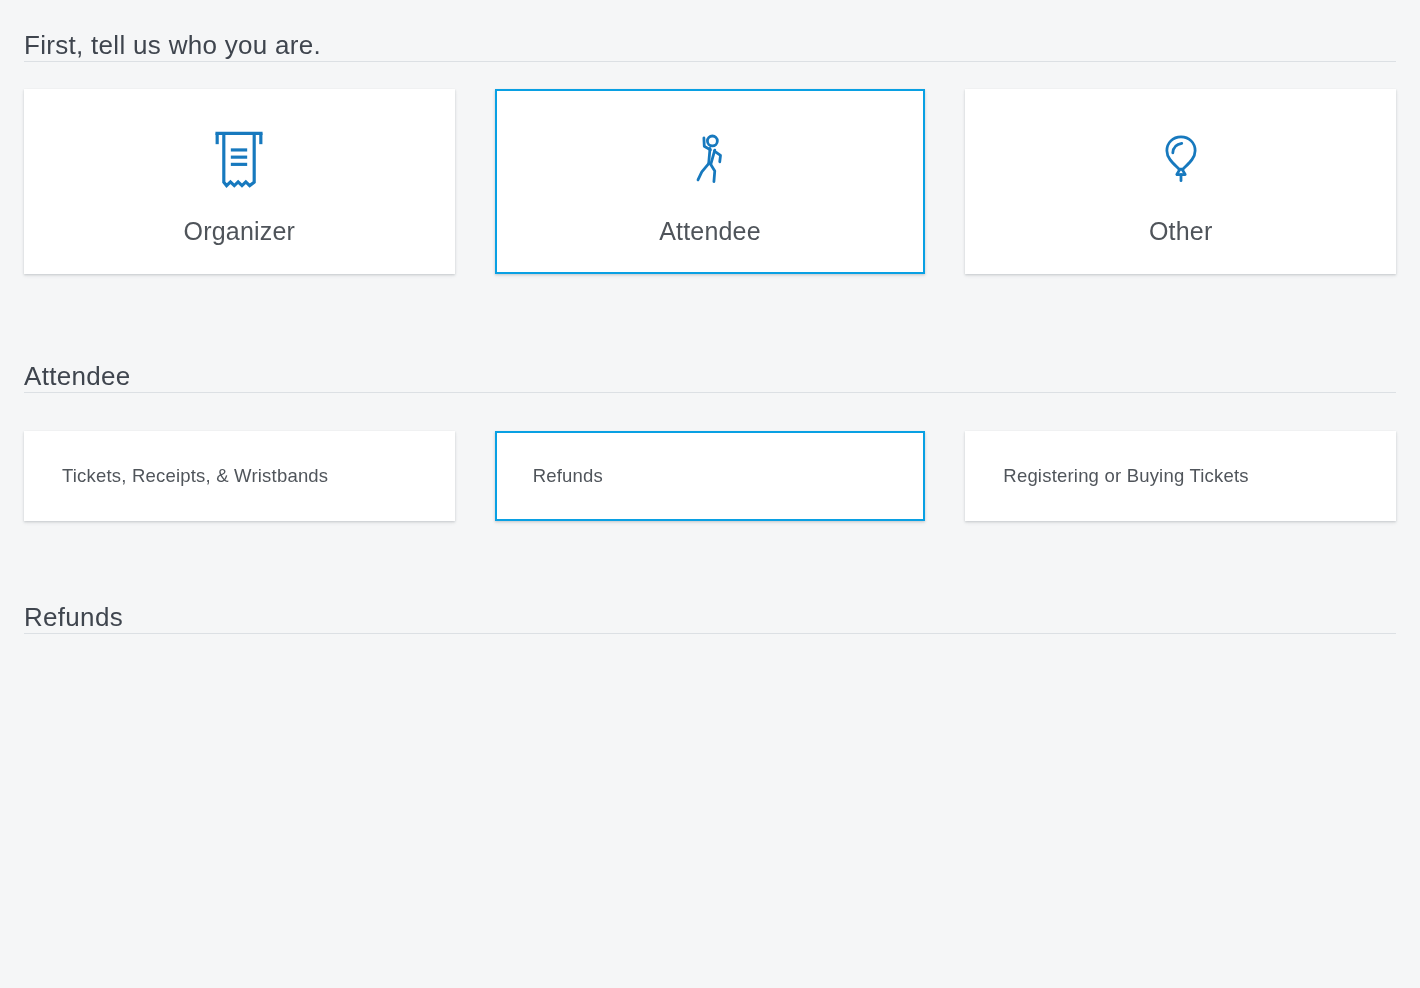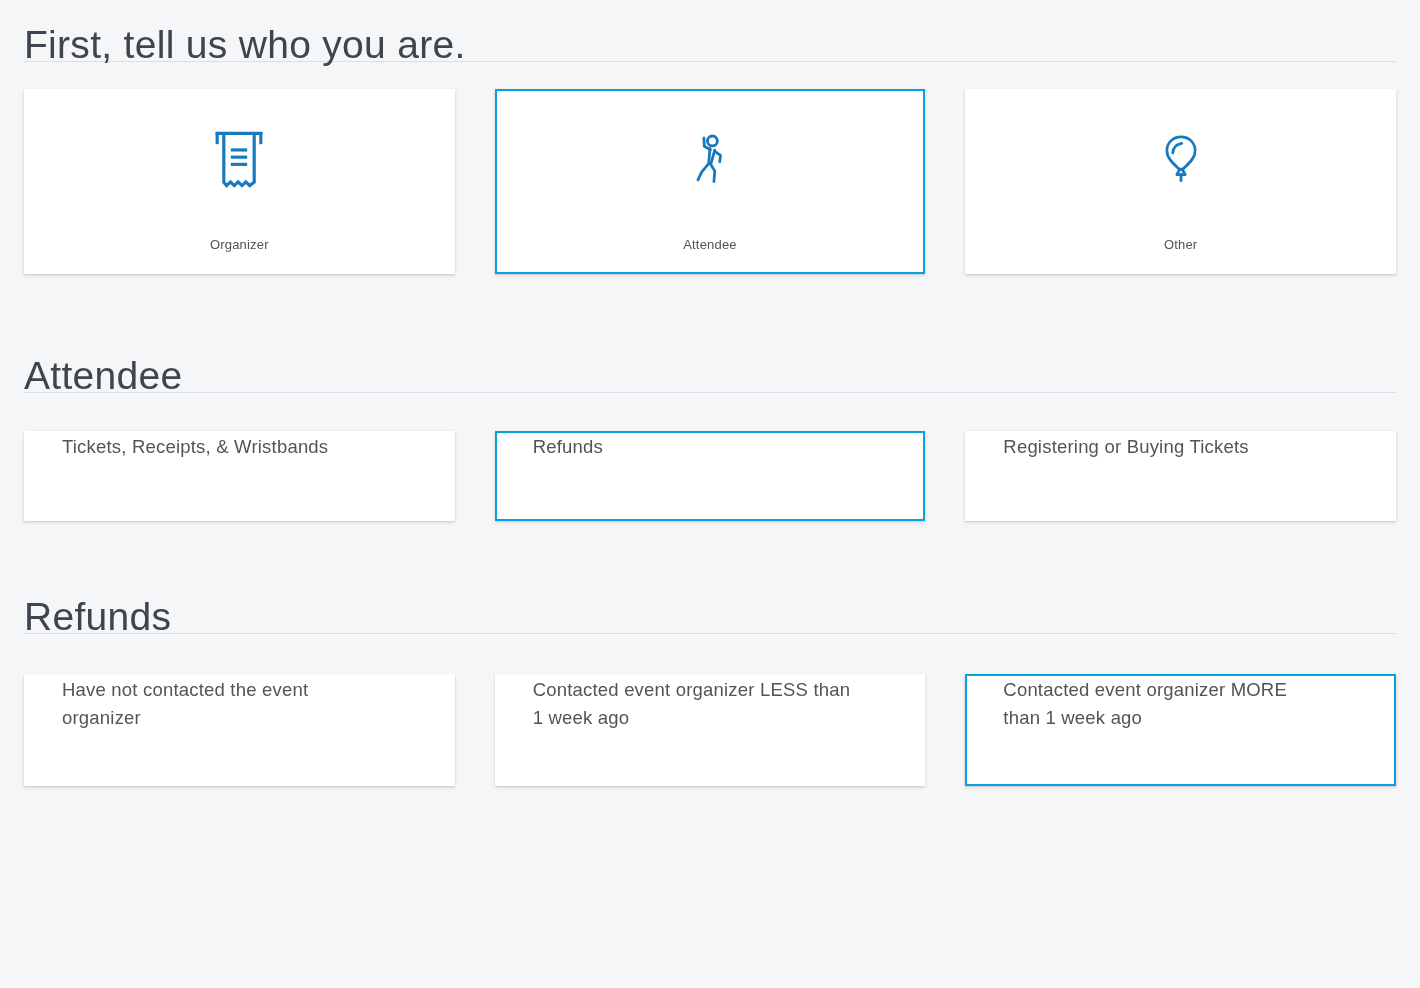"First, tell us who you" .section-heading { font-size: 39px -> 26px }
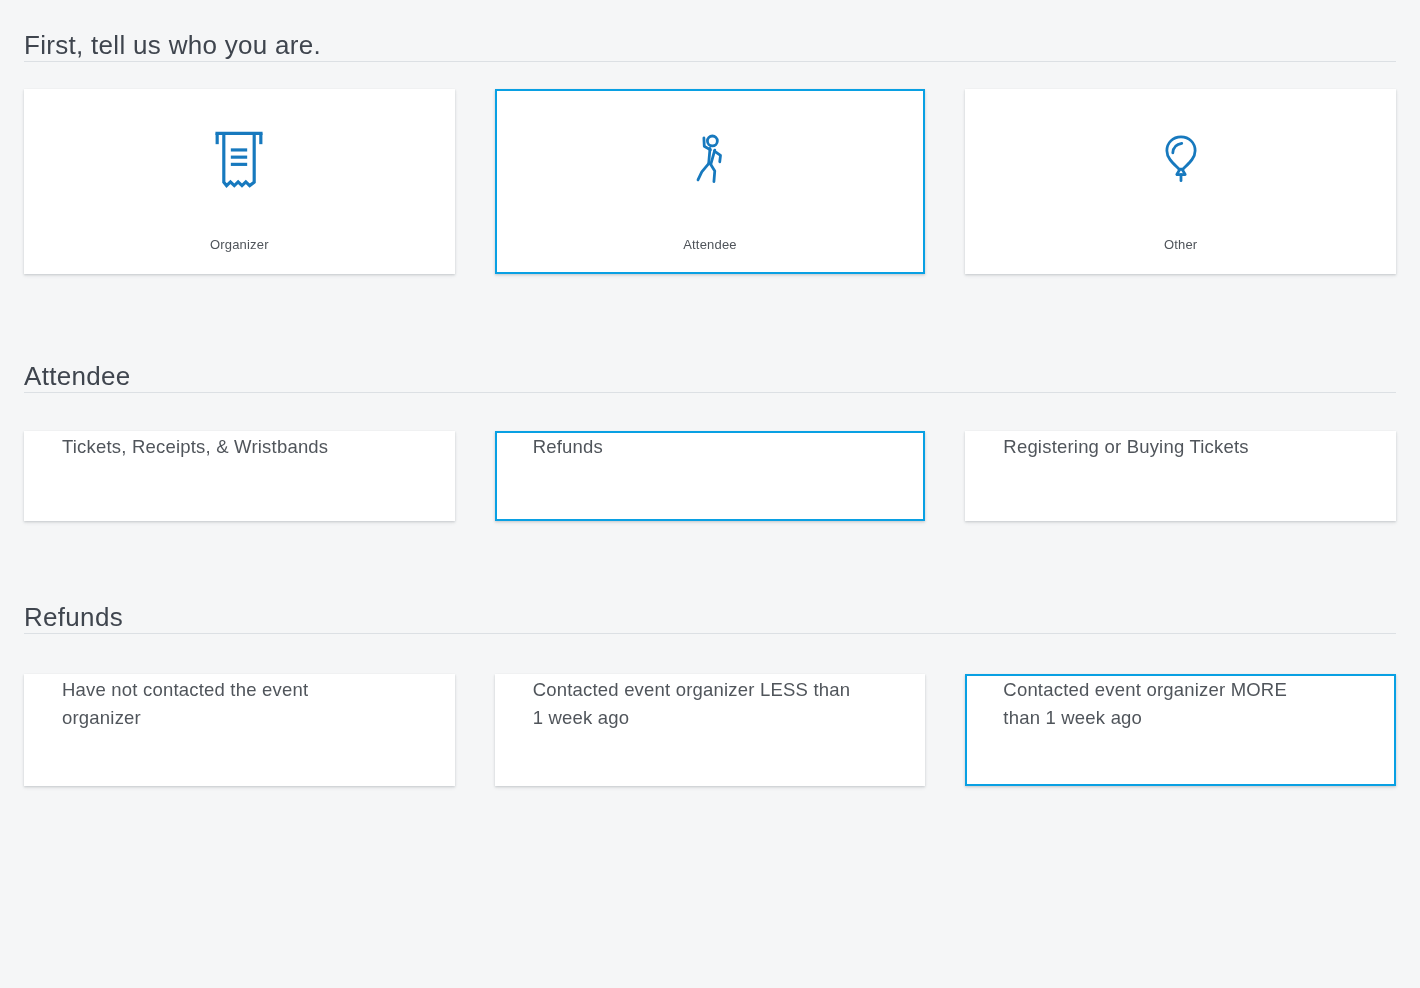"Organizer" .who-label { font-size: 13px -> 25px; margin-top: 43px -> 23px }
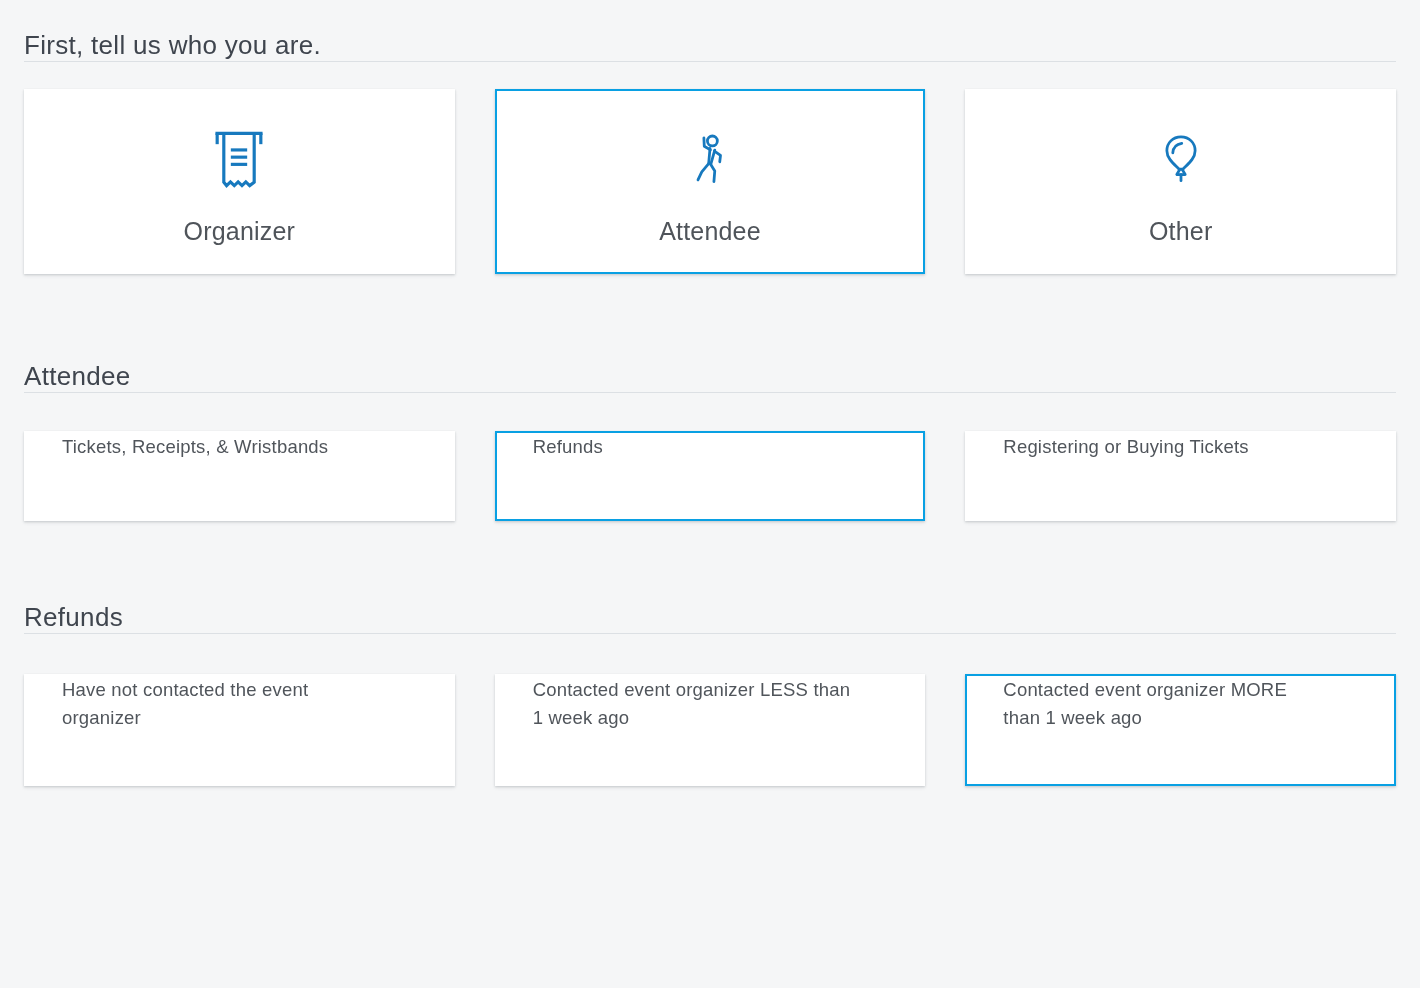"Tickets, Receipts, & Wristbands" .choice-card { align-items: none -> center }
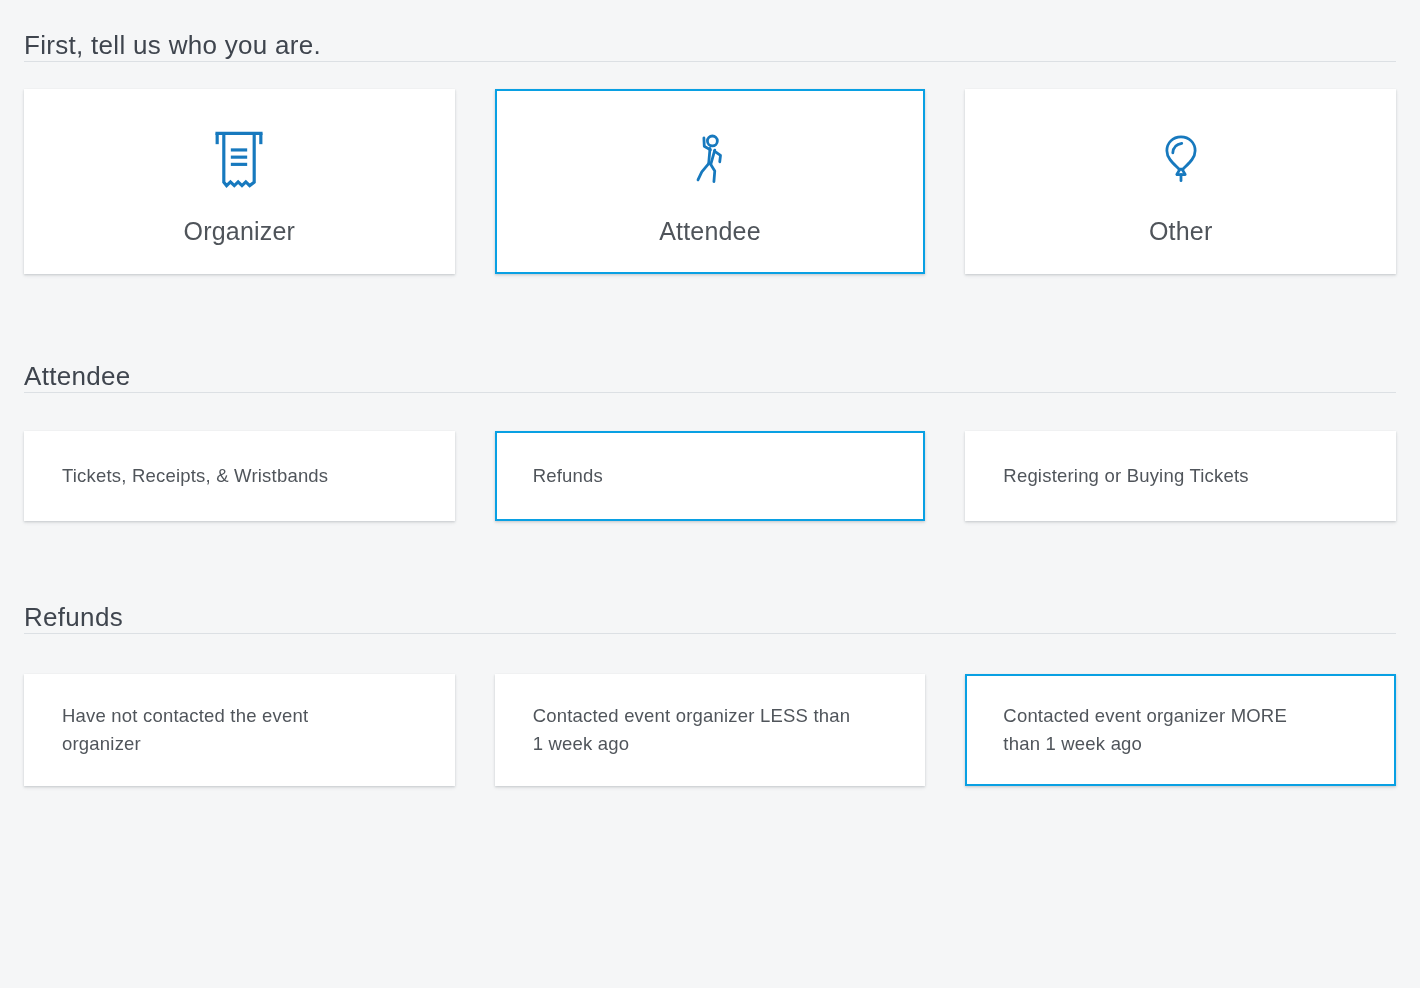"Have not contacted the event" div.grid { html: <div> <div> <span>Have not contacted the event organizer</span> </div> <div> <span>Contacted event organizer LESS than 1 week ago</span> </div> <div> <span>Contacted event organizer MORE than 1 week ago</span> </div> </div> -> none }
